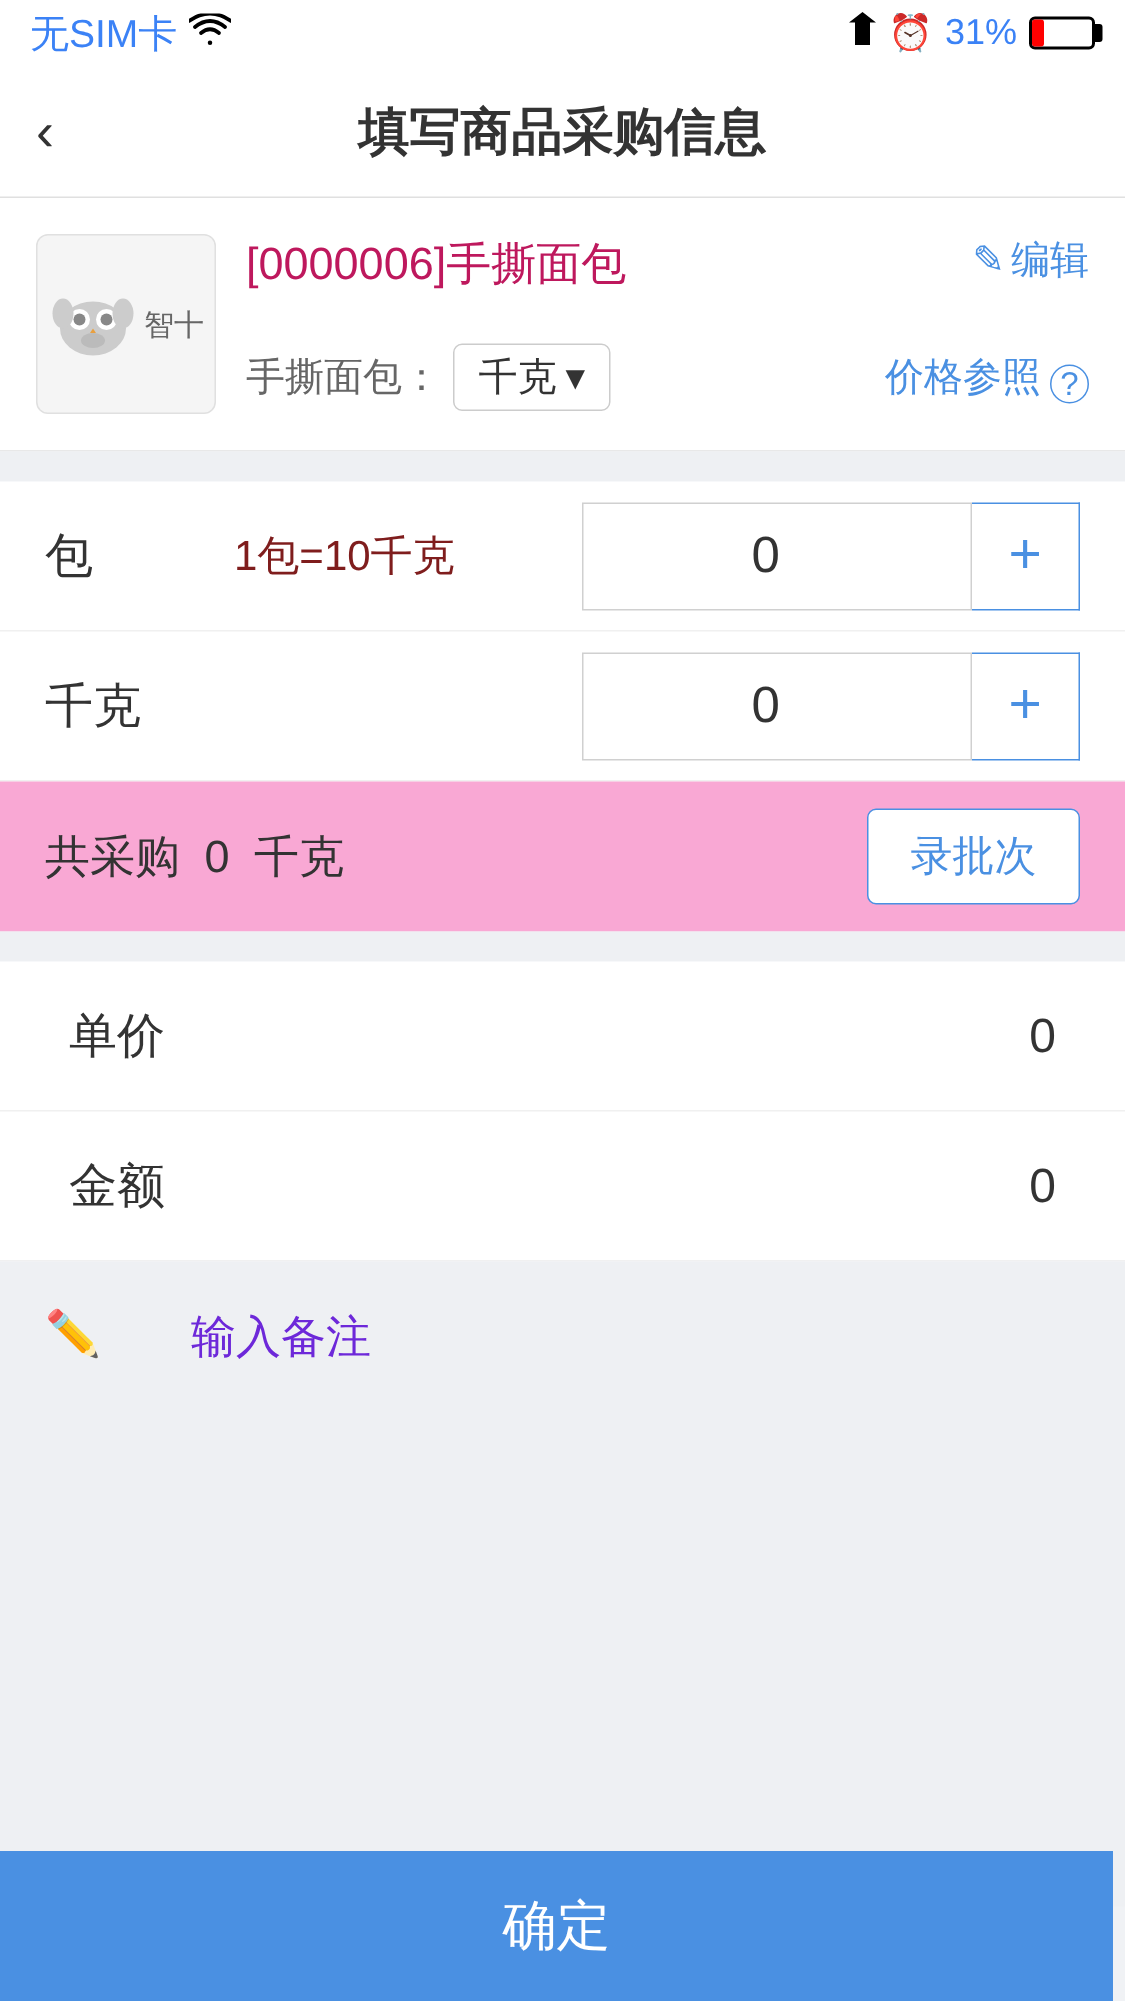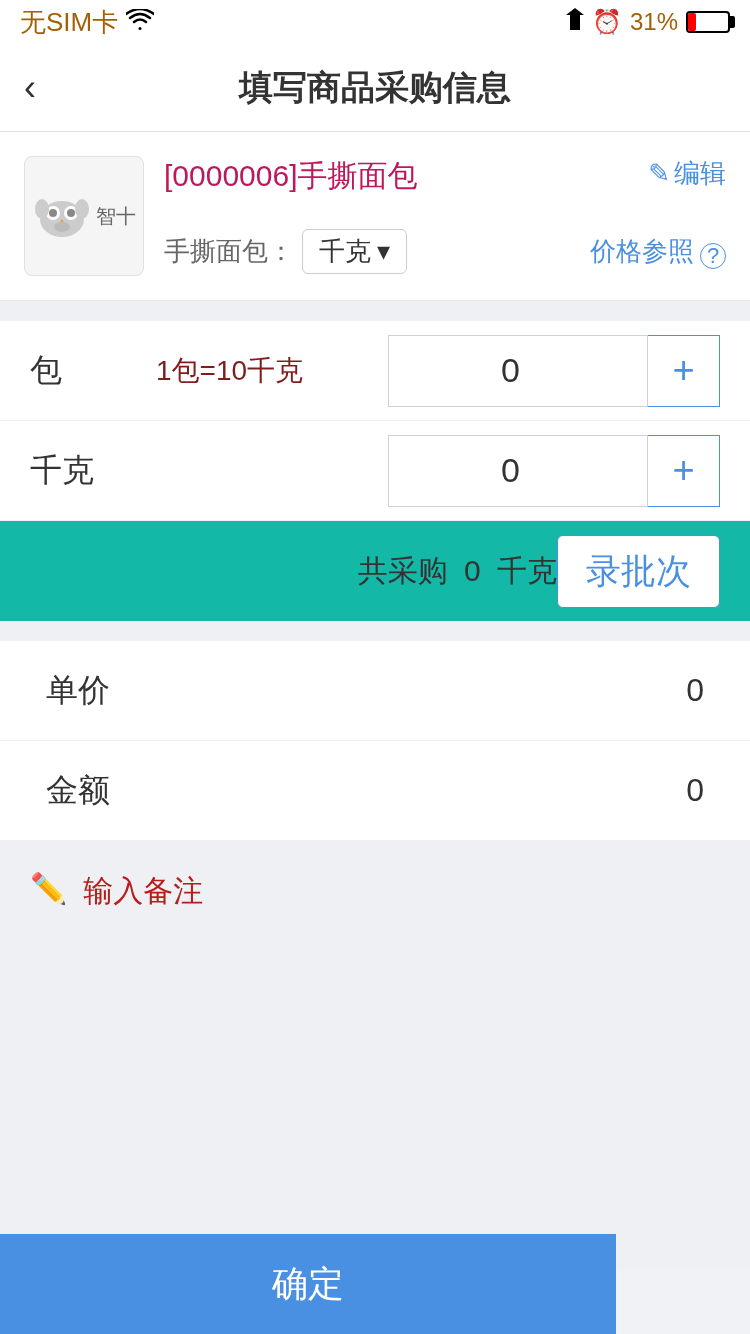"无SIM卡" .status-bar { color: #a16207 -> #3b82f6 }
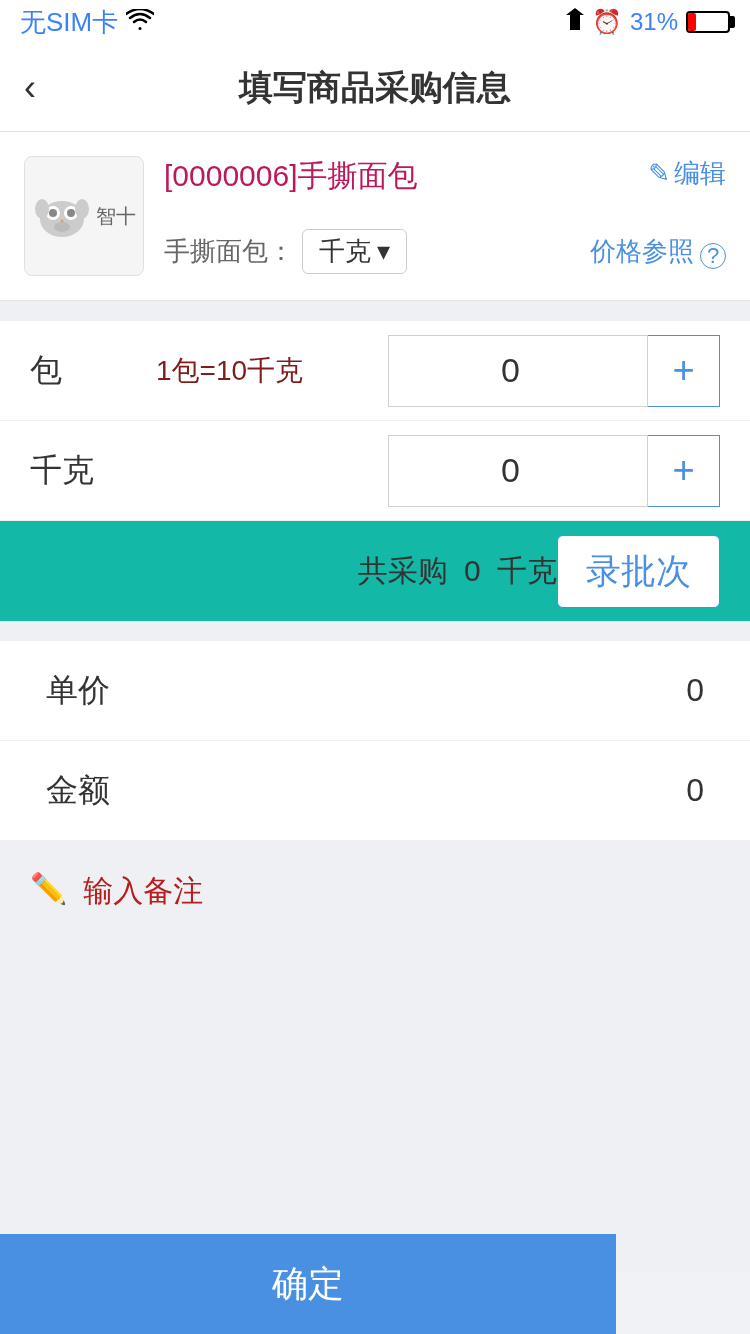"共采购 0 千克" .summary-row { background: #14b8a6 -> #f9a8d4; justify-content: flex-end -> space-between }
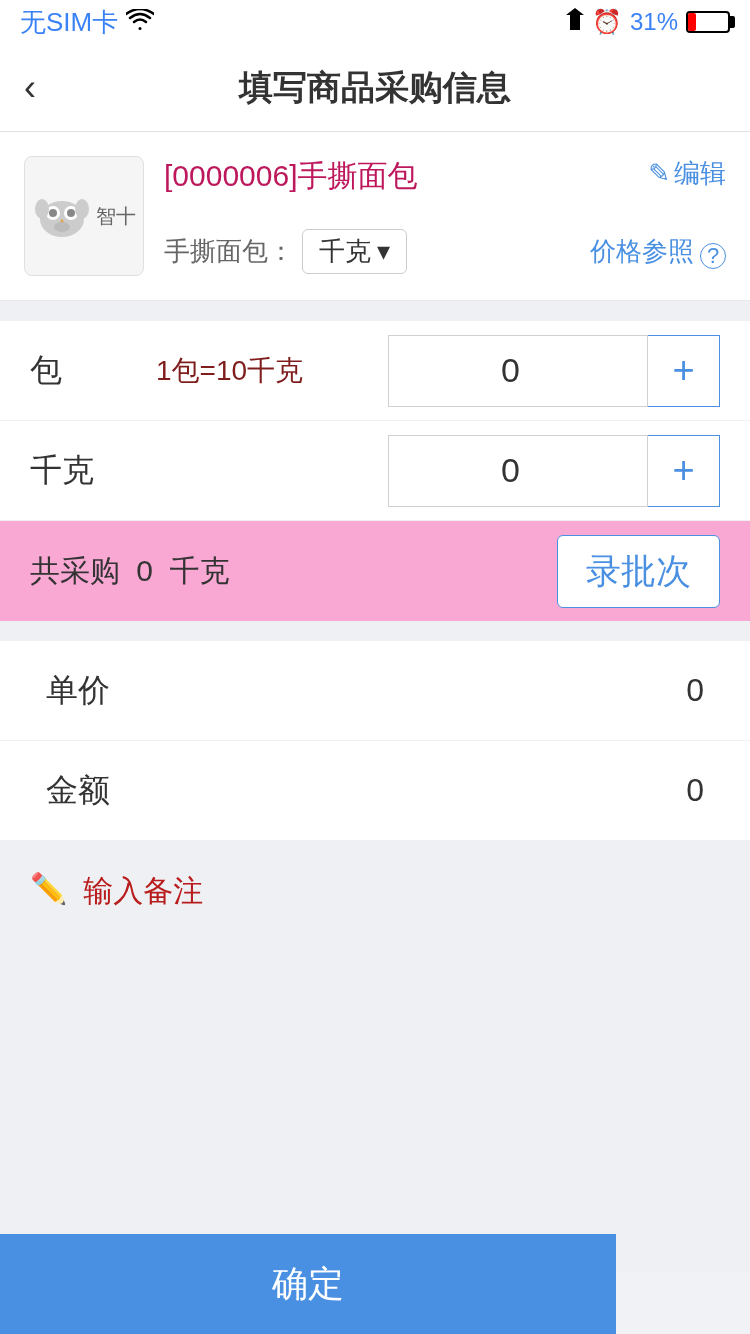"录批次" .record-batch-btn { font-size: 35px -> 28px }
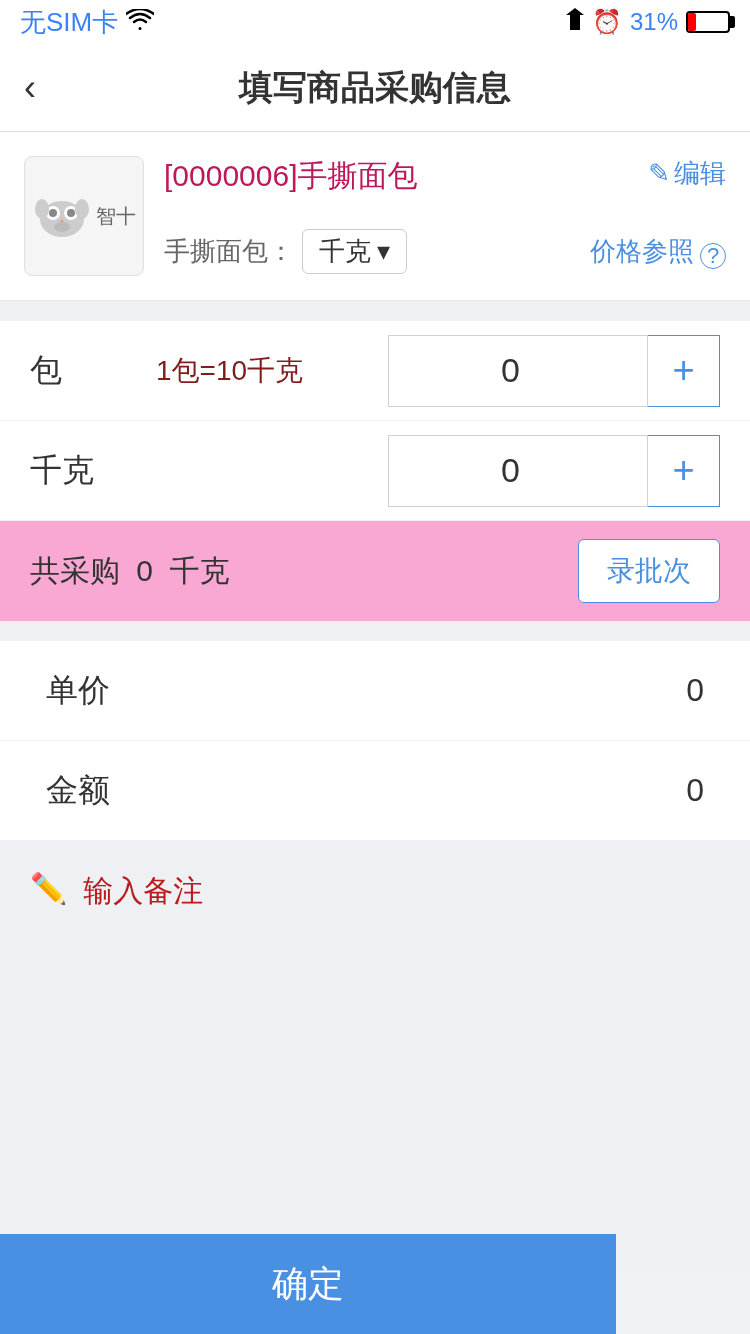"输入备注" .note-placeholder { color: #b91c1c -> #6d28d9; margin-left: none -> 44px }
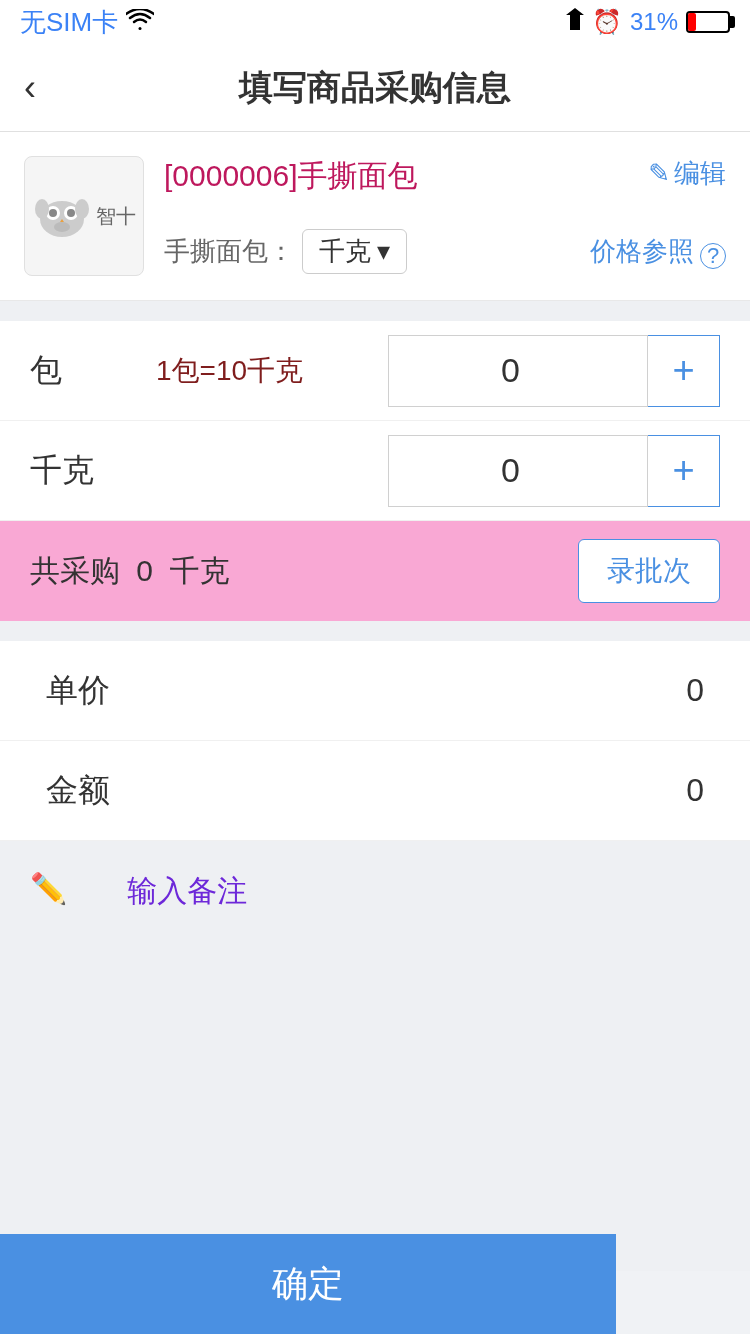"确定" .confirm-bar { width: 616px -> 742px }
